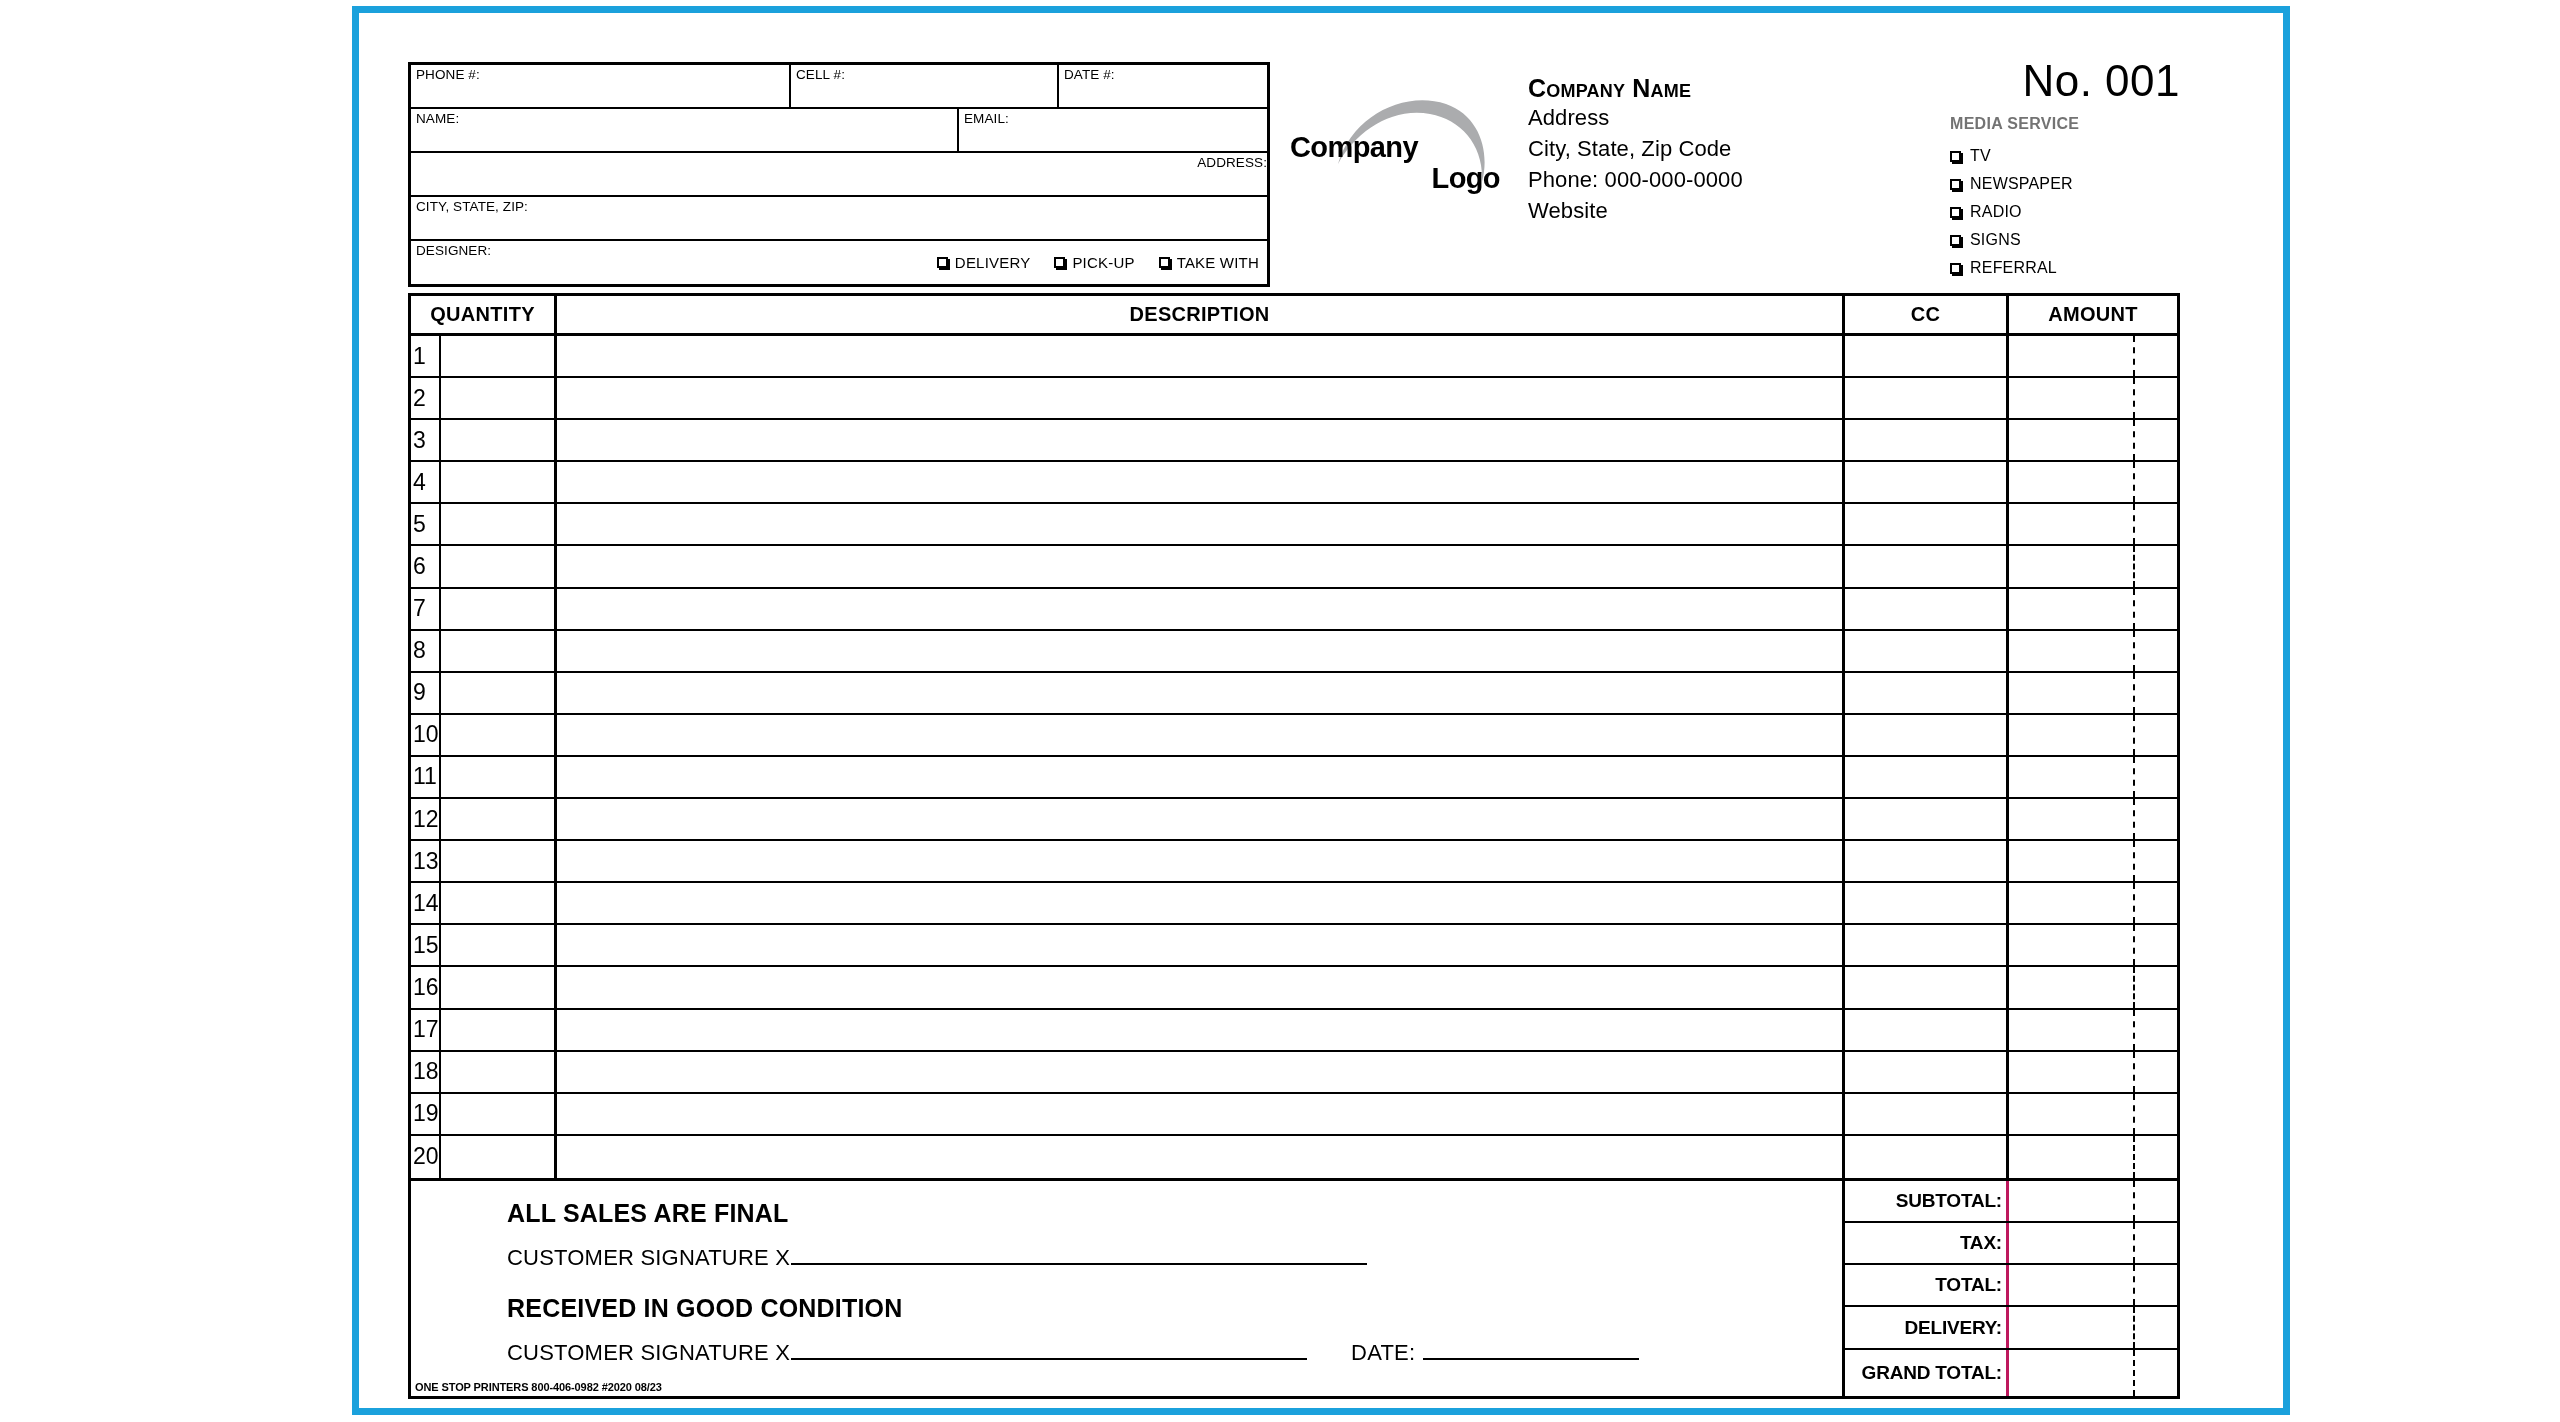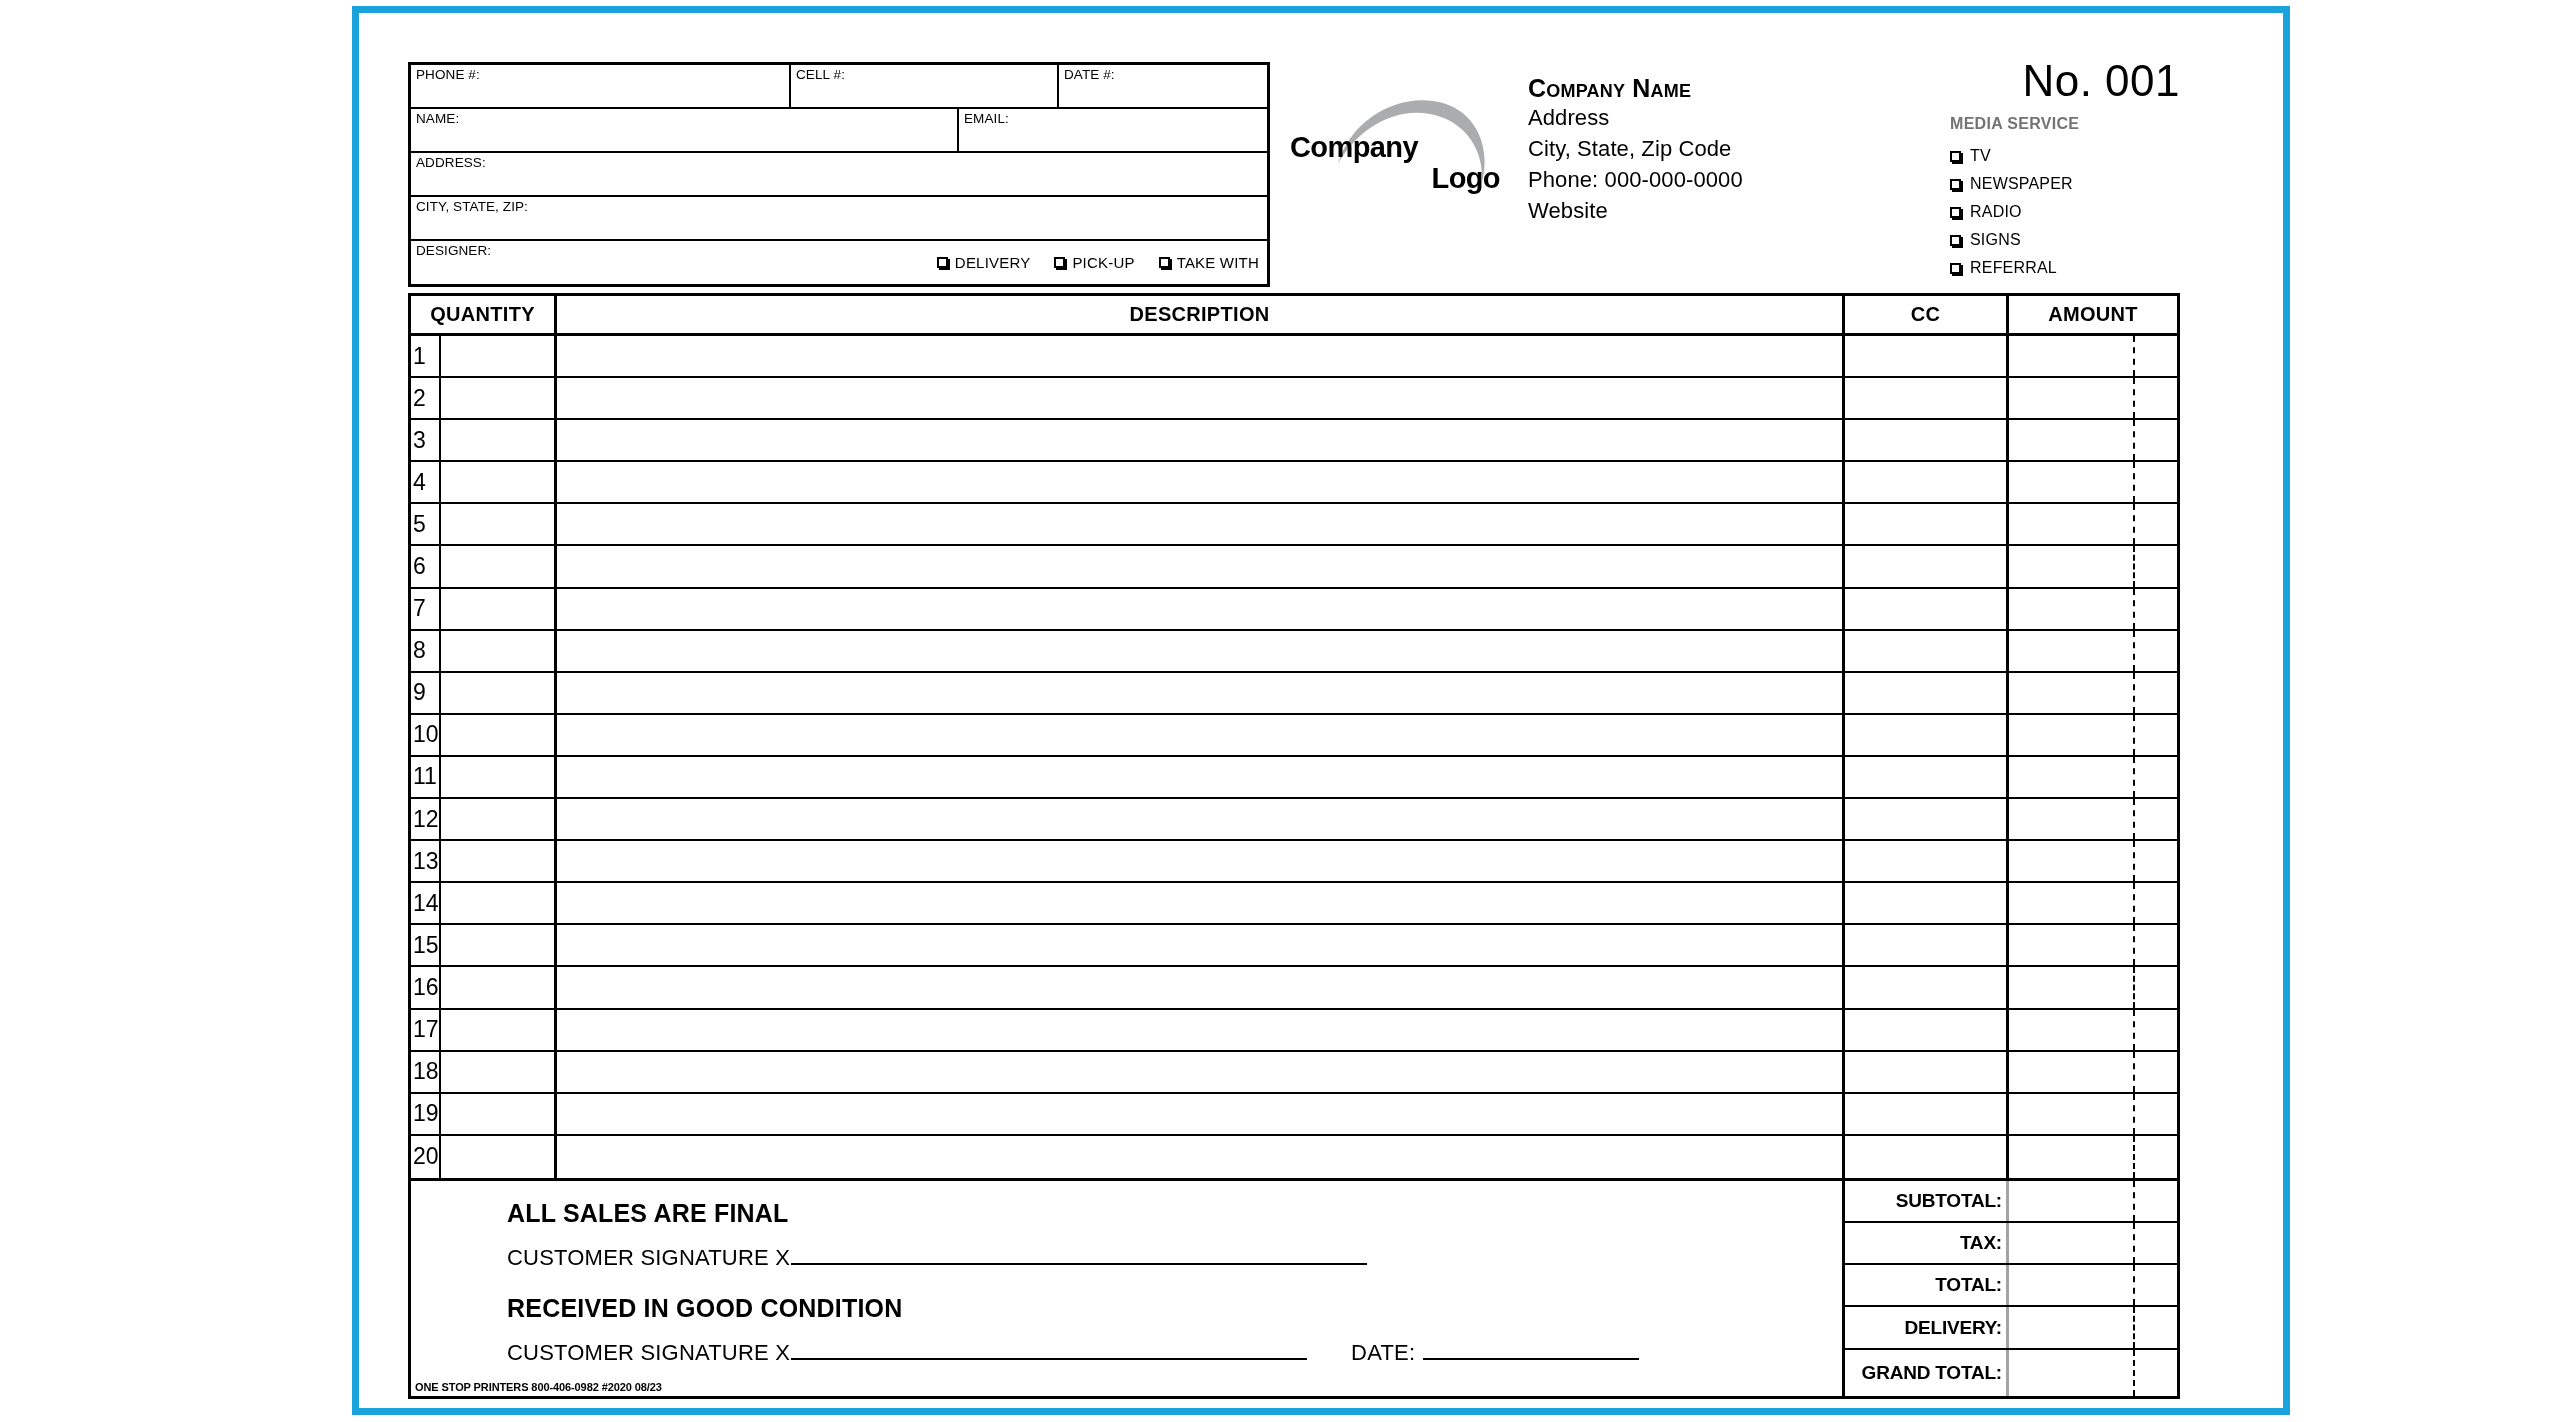"ADDRESS:" div.cell { text-align: none -> right }
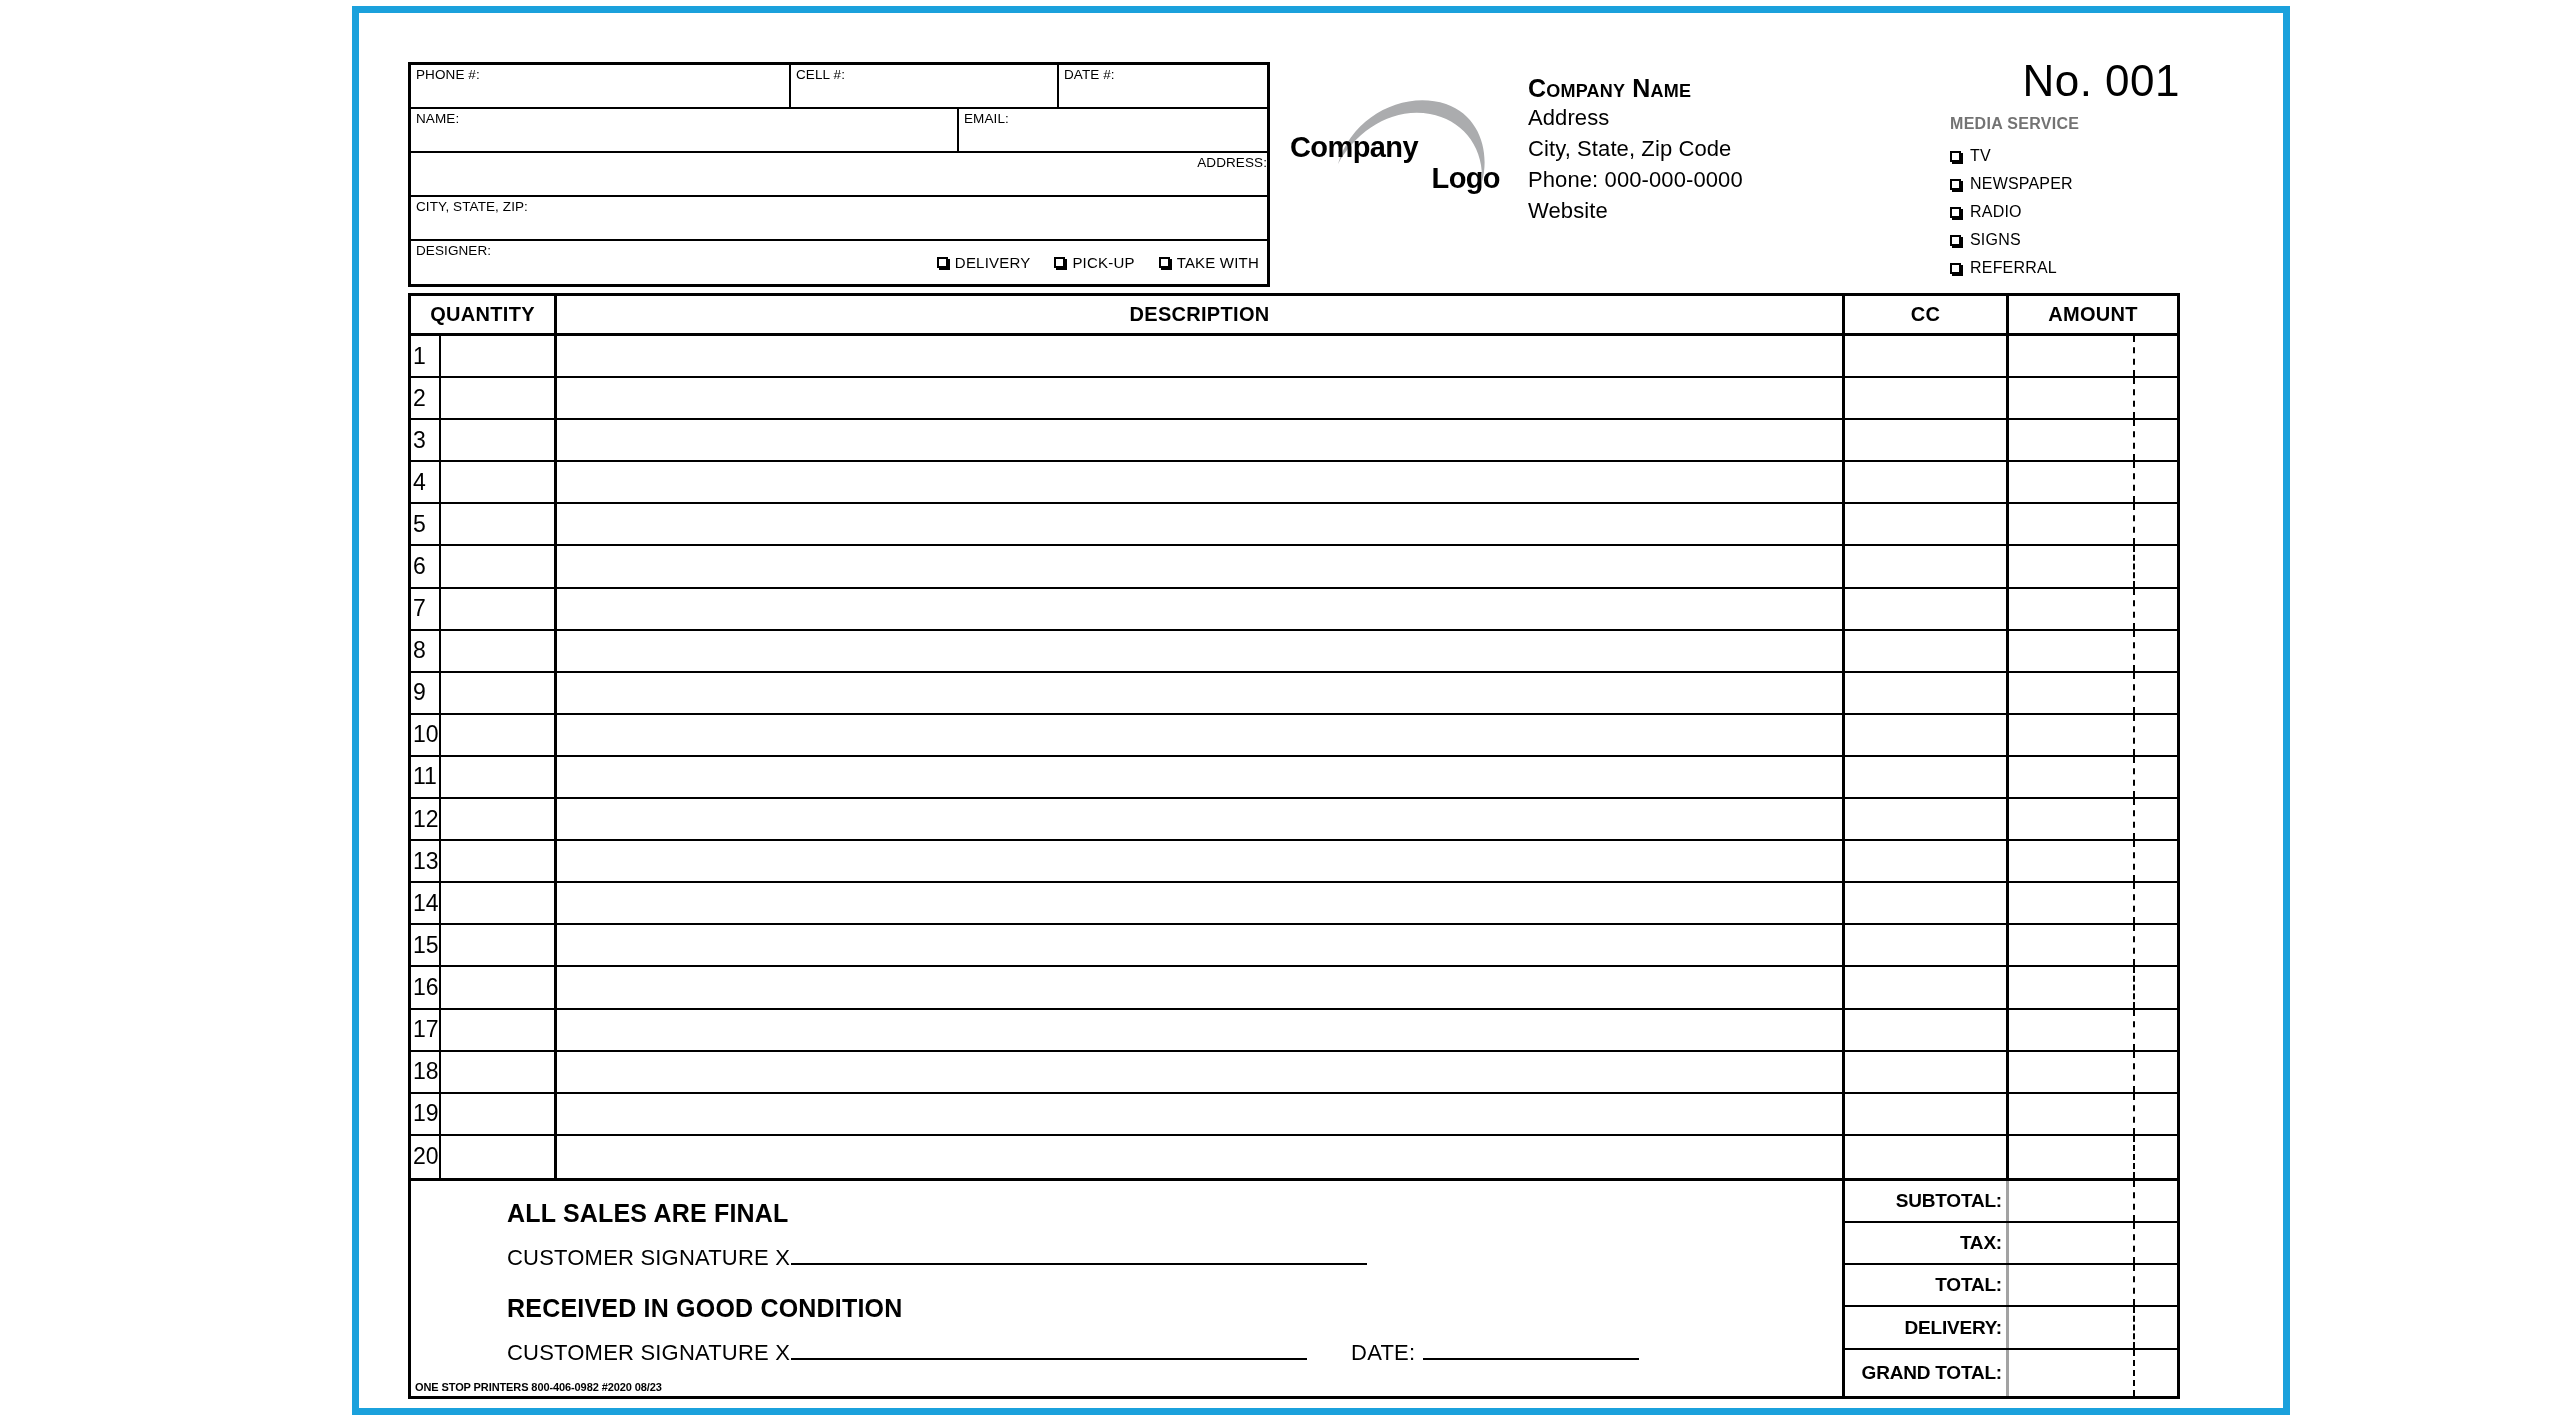"SUBTOTAL:" .tot-label { border-right: 3px solid #a3a3a3 -> 3px solid #be185d }
